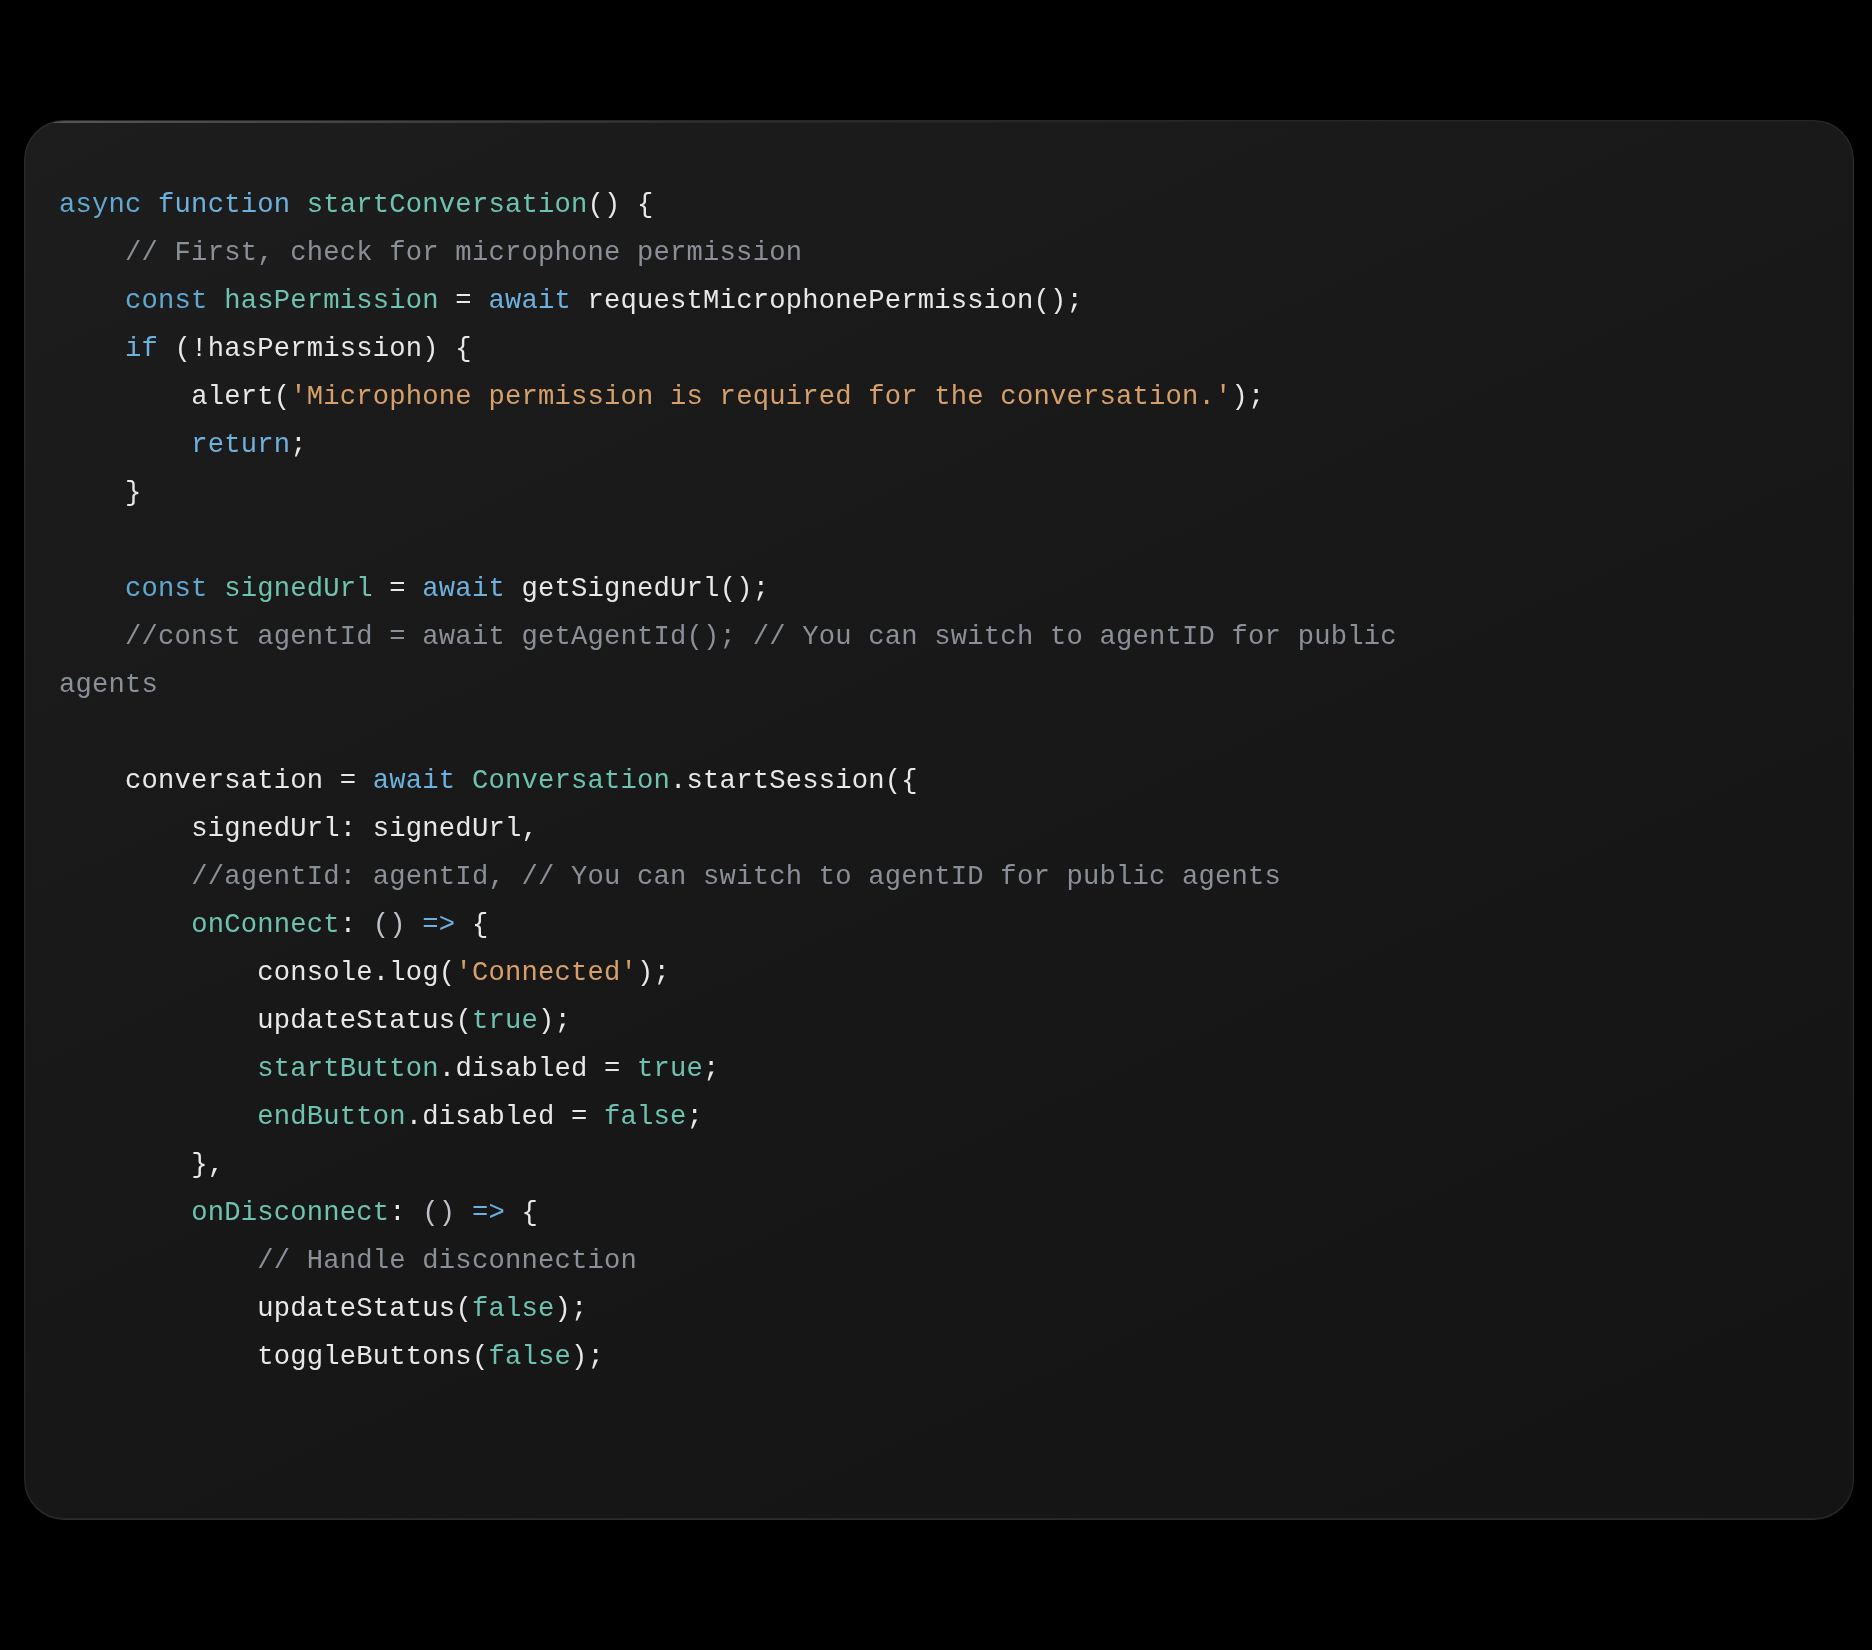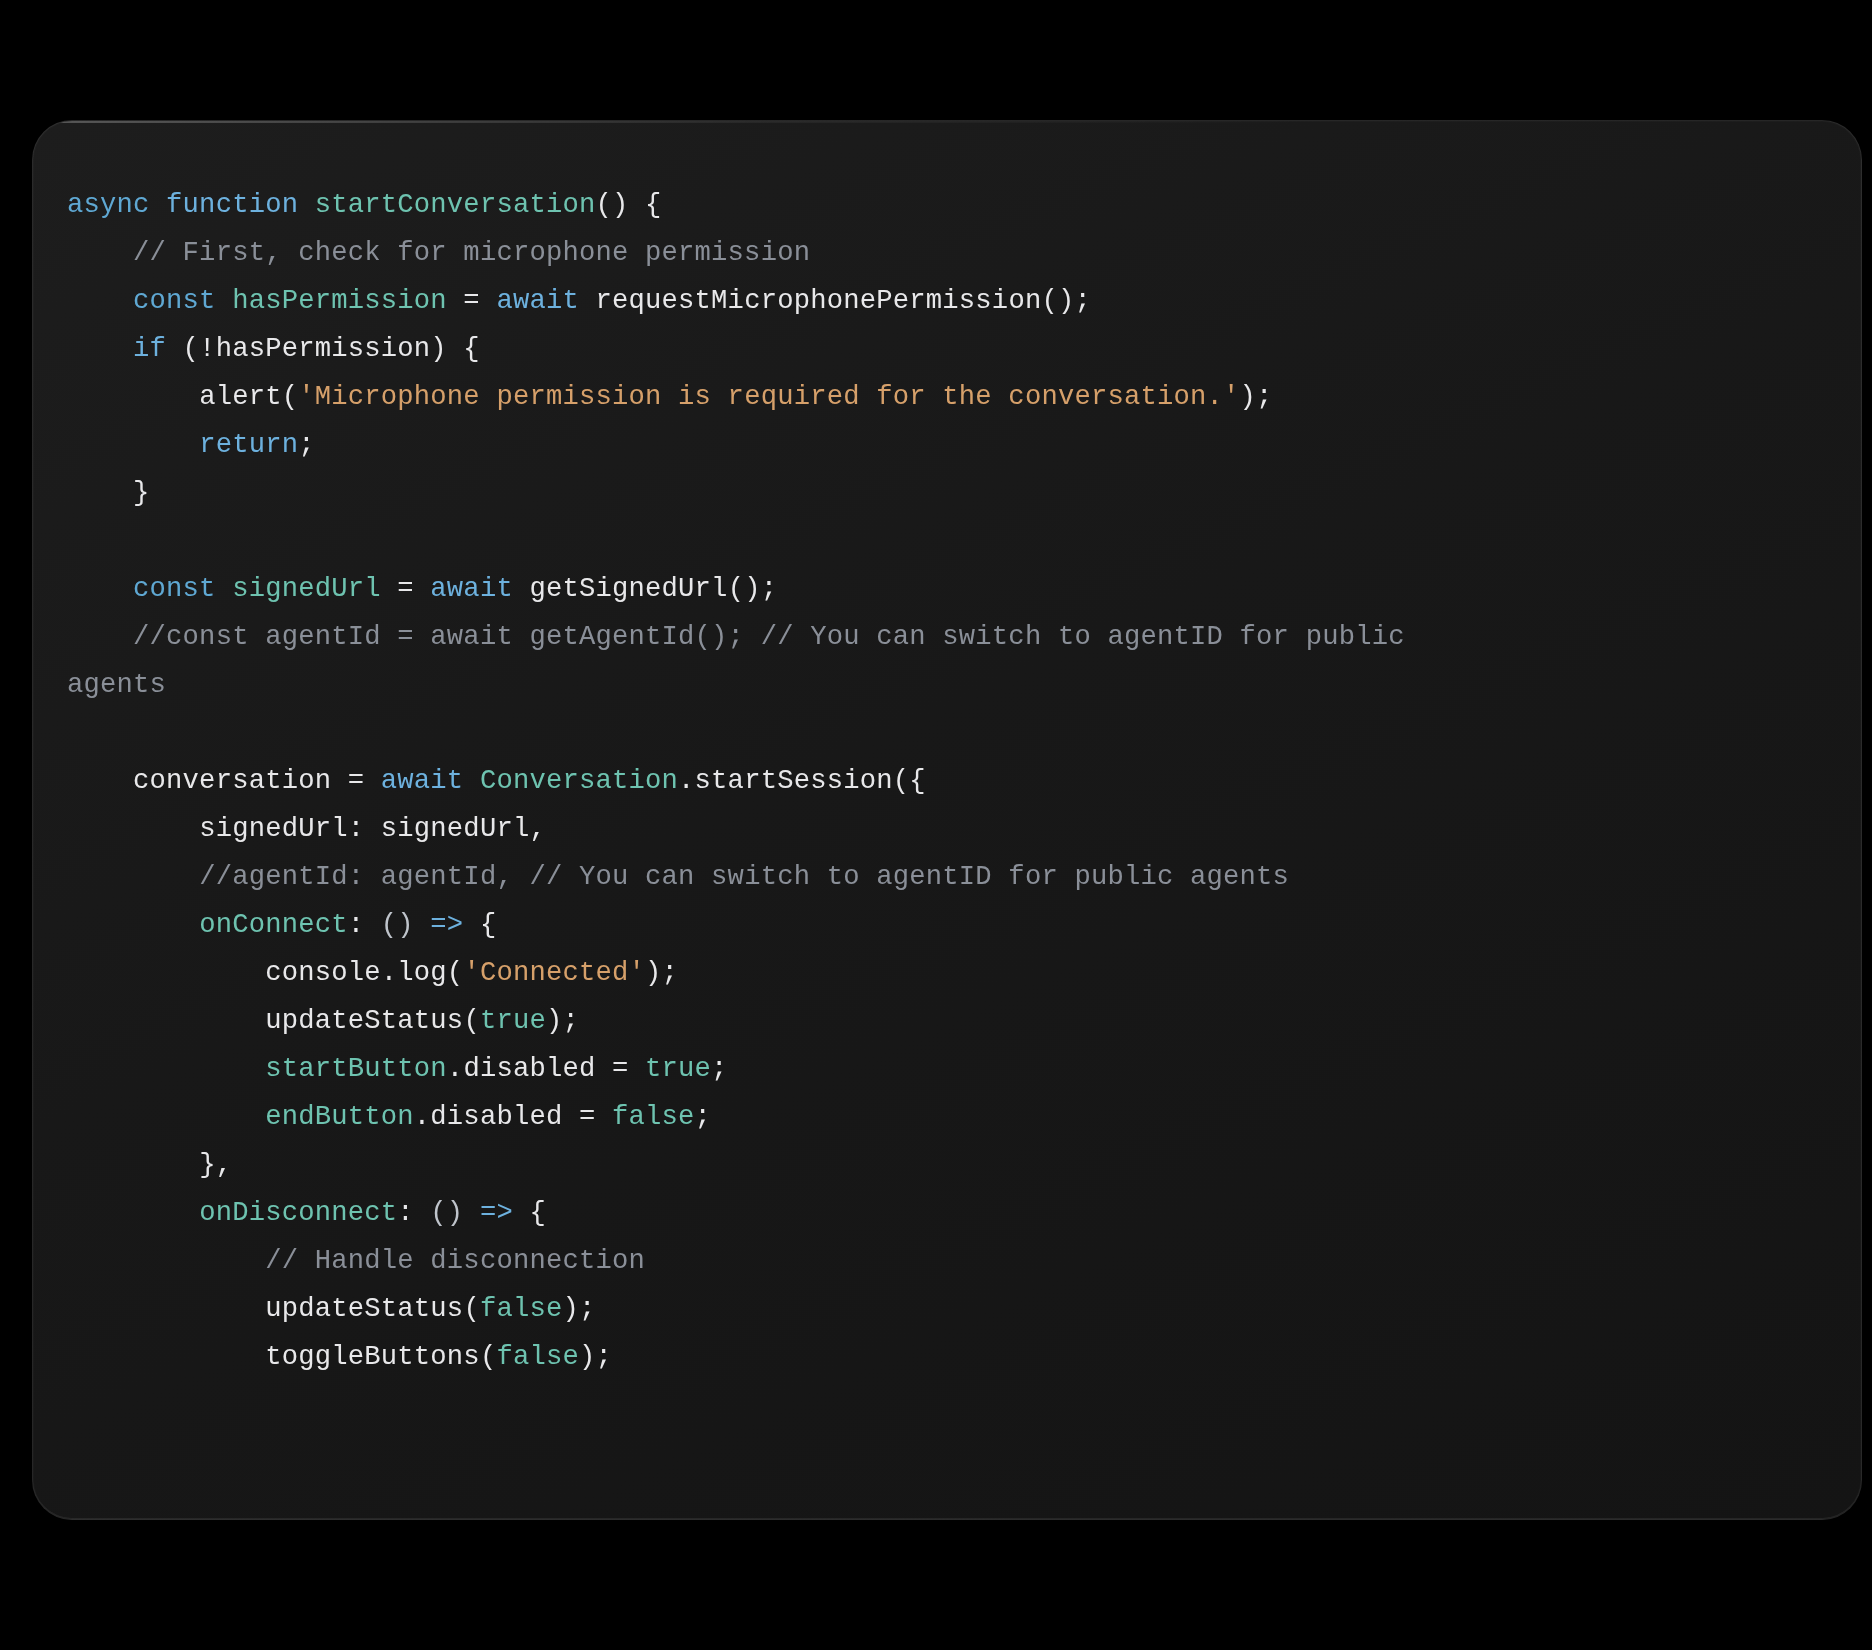"async function startConversation() { //" .panel { left: 32px -> 24px }
